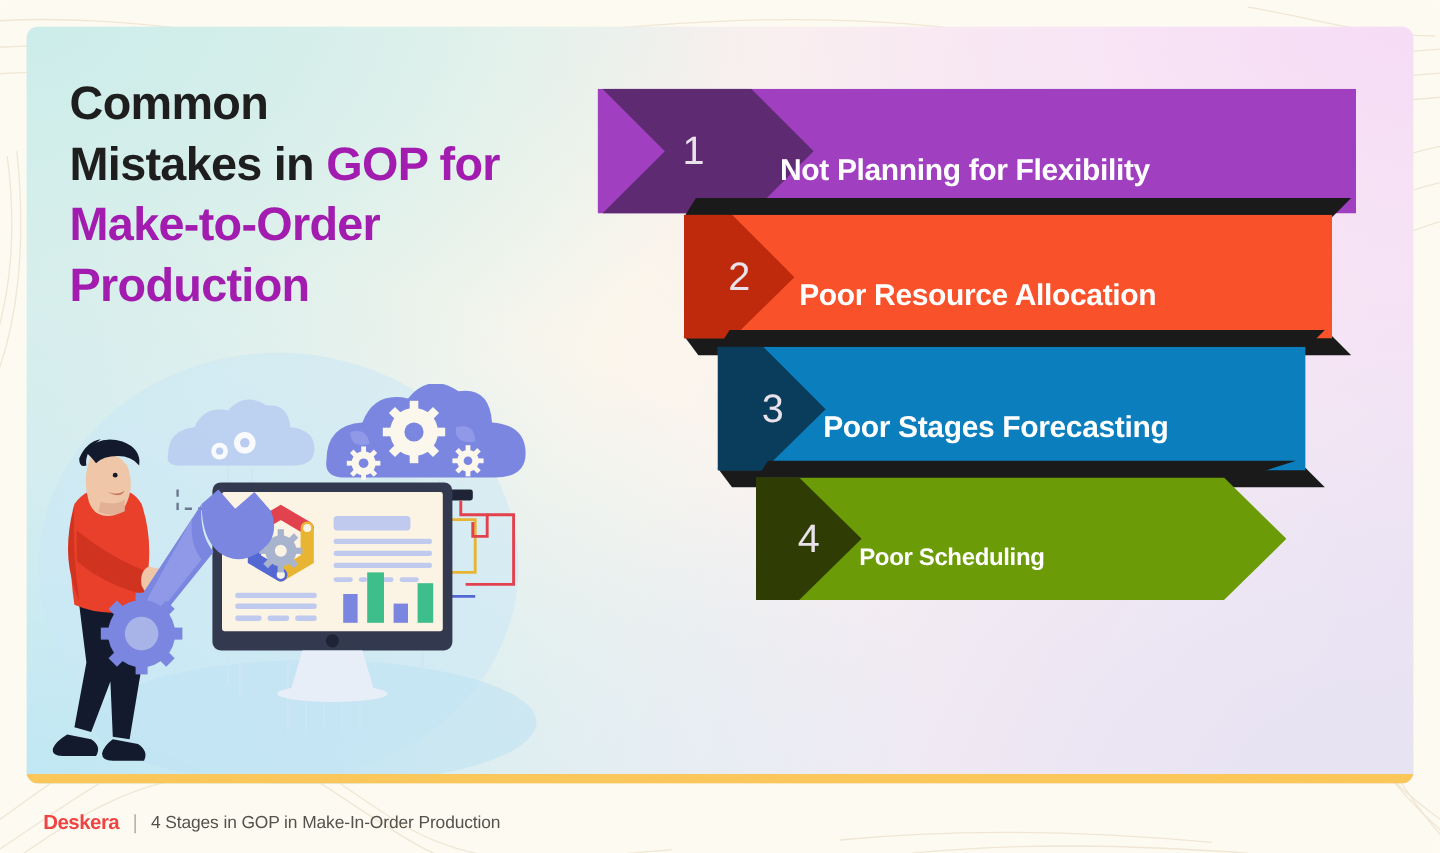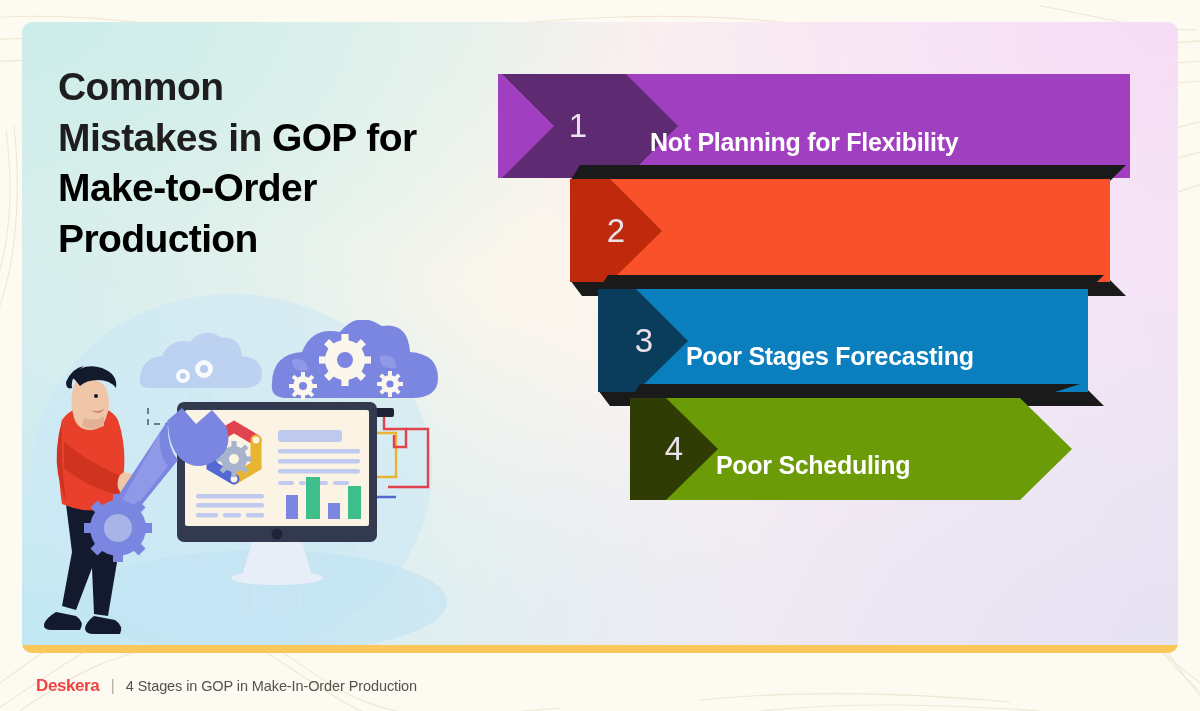"GOP for" #title .accent { color: #000000 -> #a21caf }
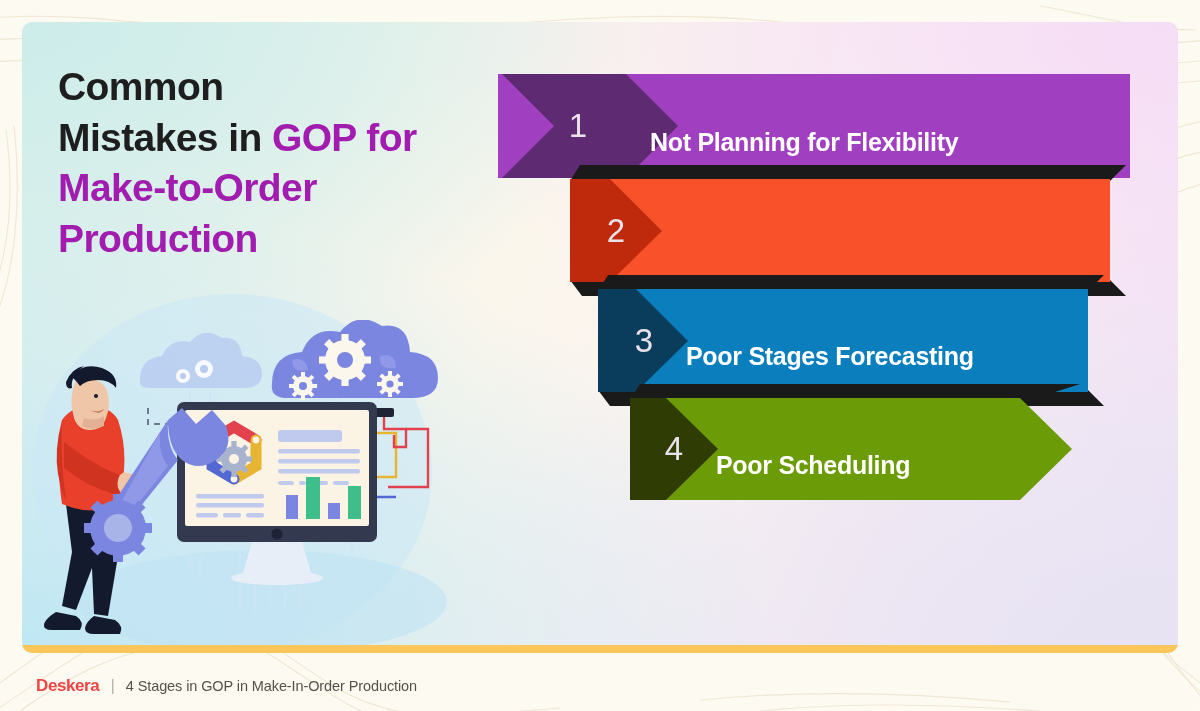"Poor Resource Allocation" div.banner-label { html: none -> <div>Poor Resource Allocation</div> }
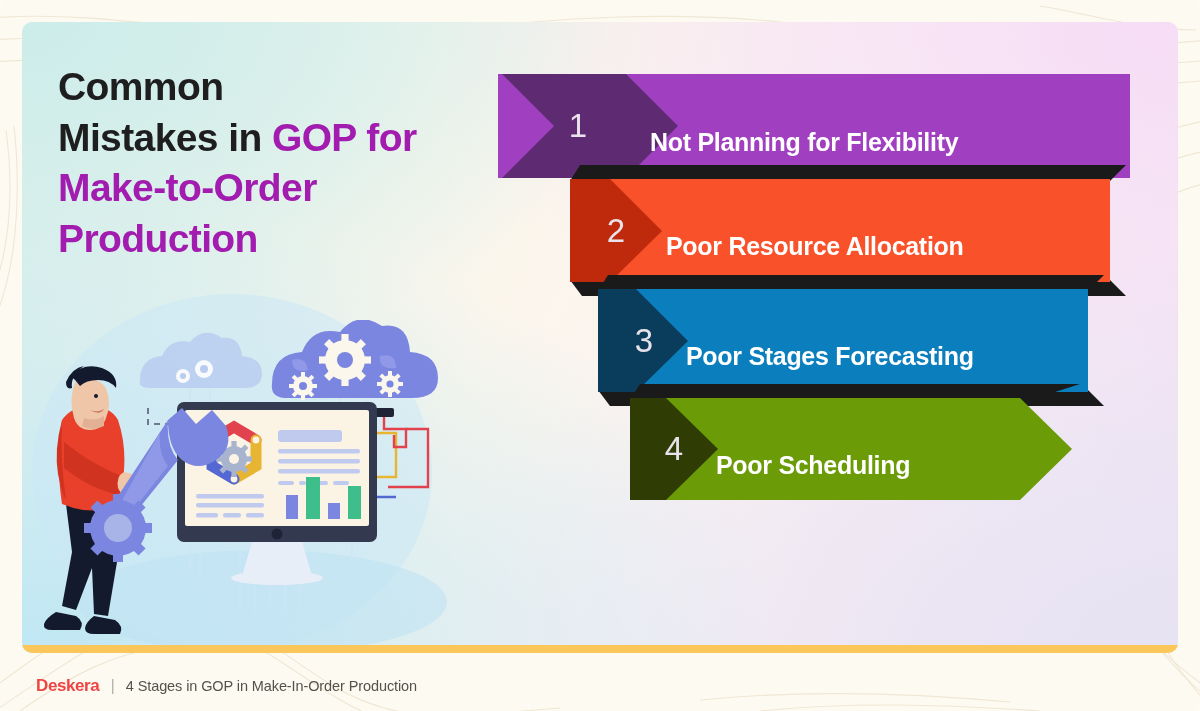"Poor Scheduling" #banner-4 .banner-label { font-size: 25px -> 20px }
